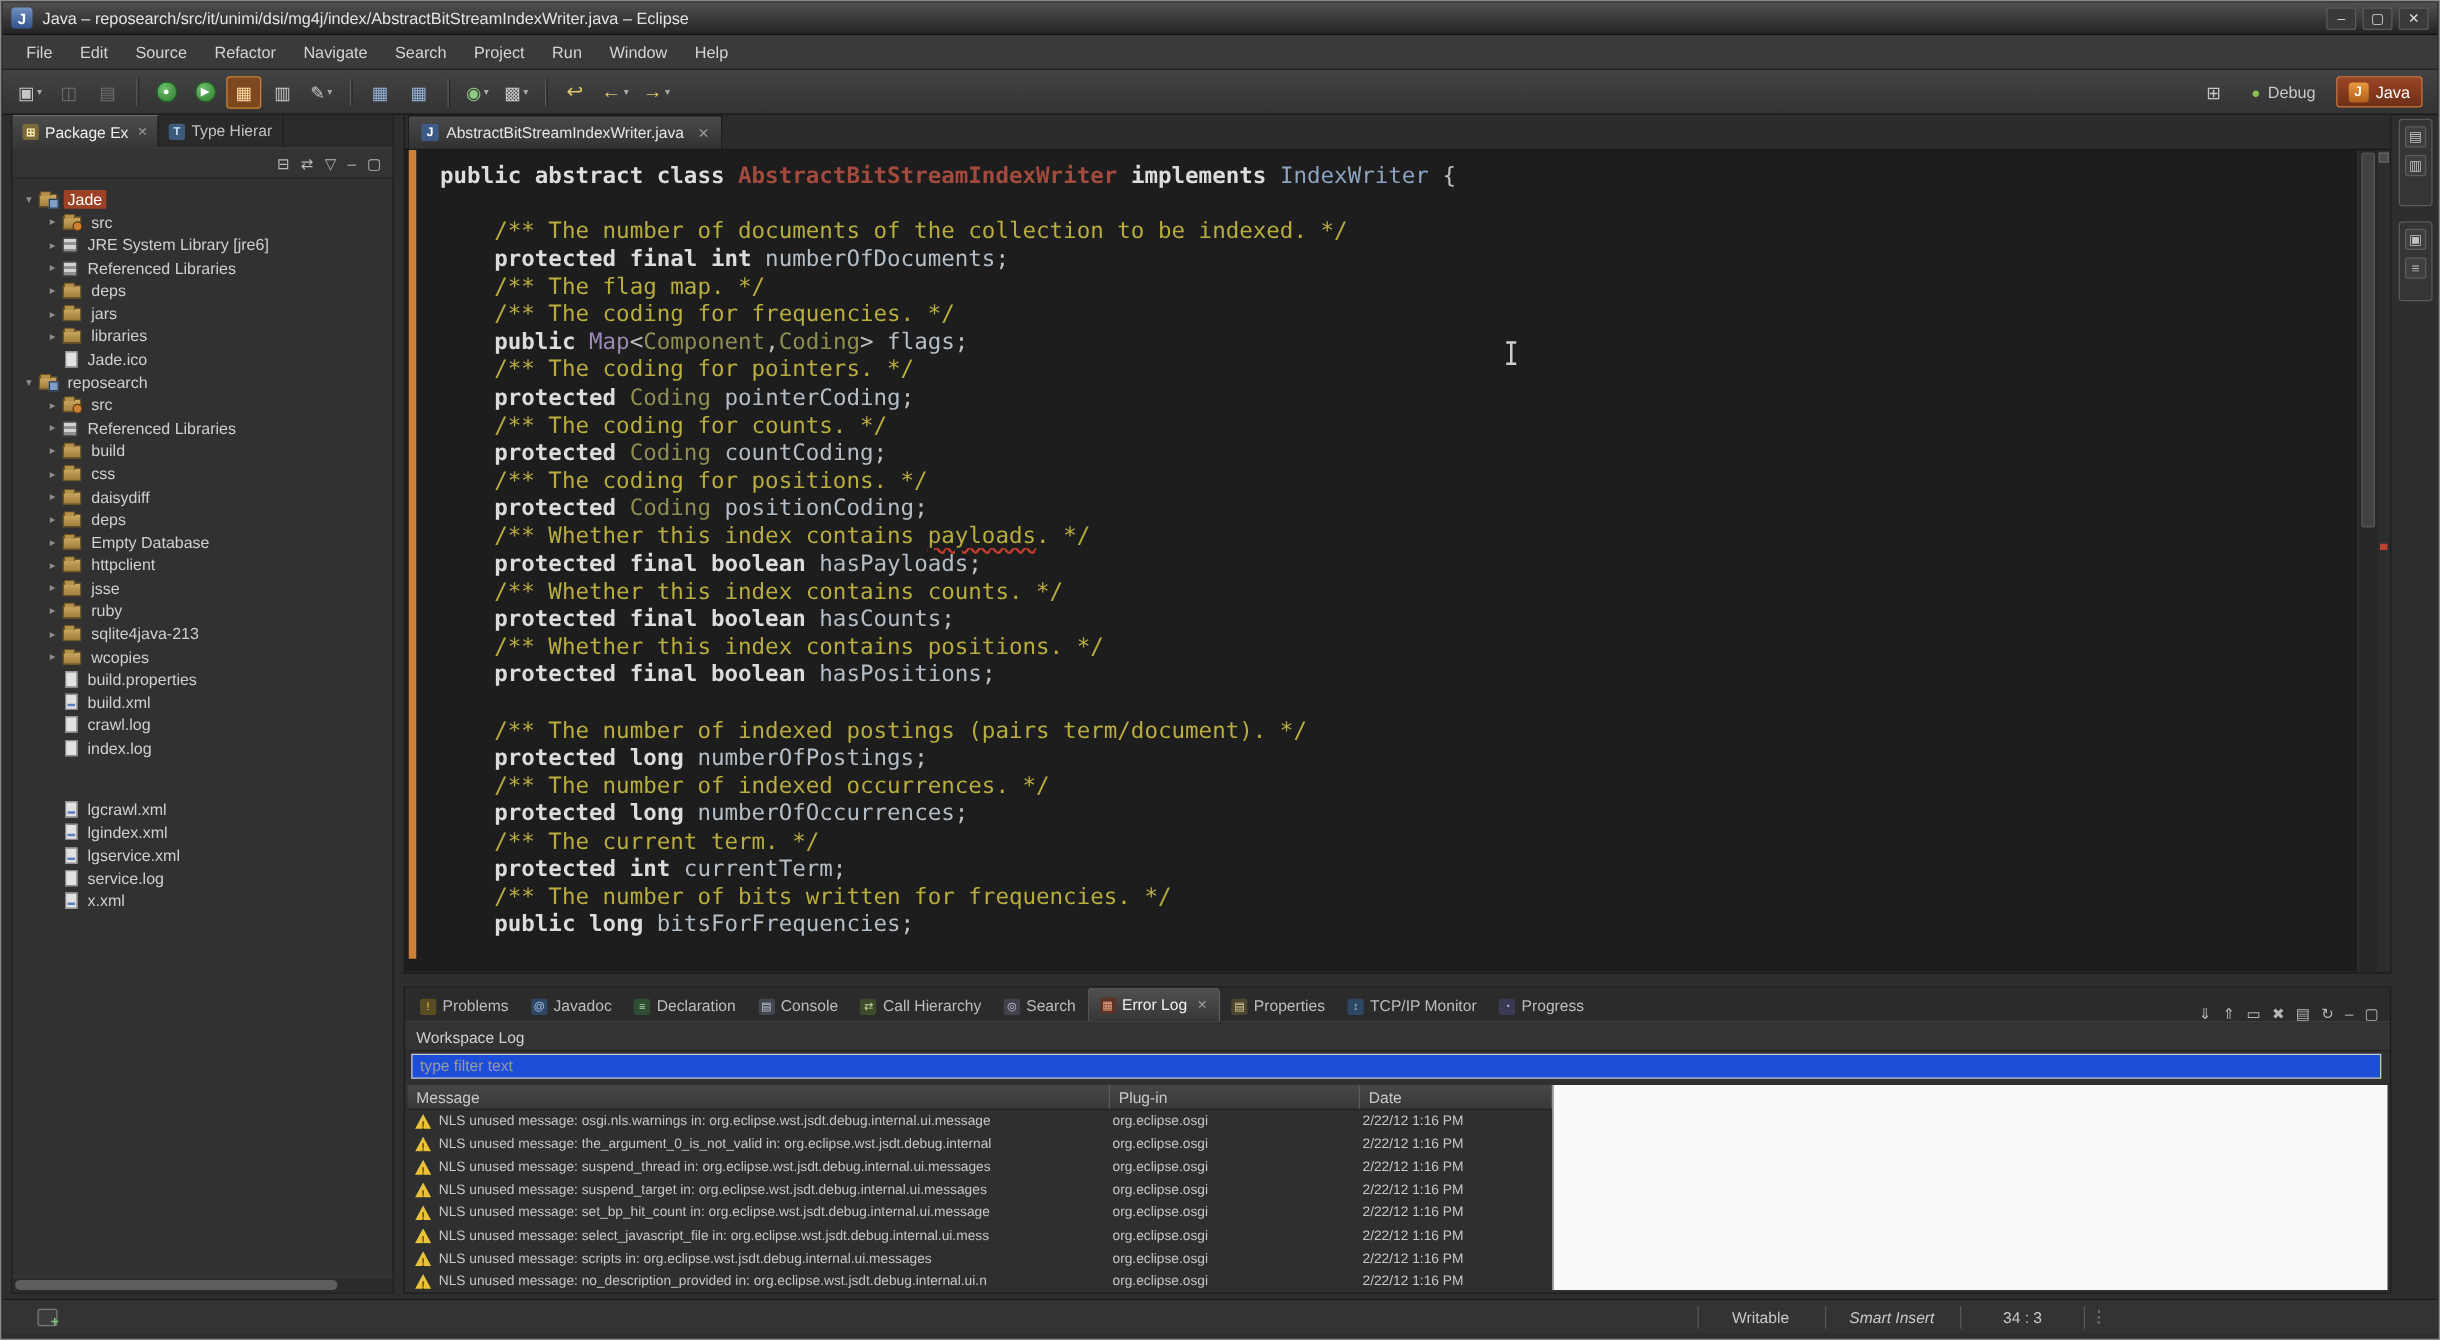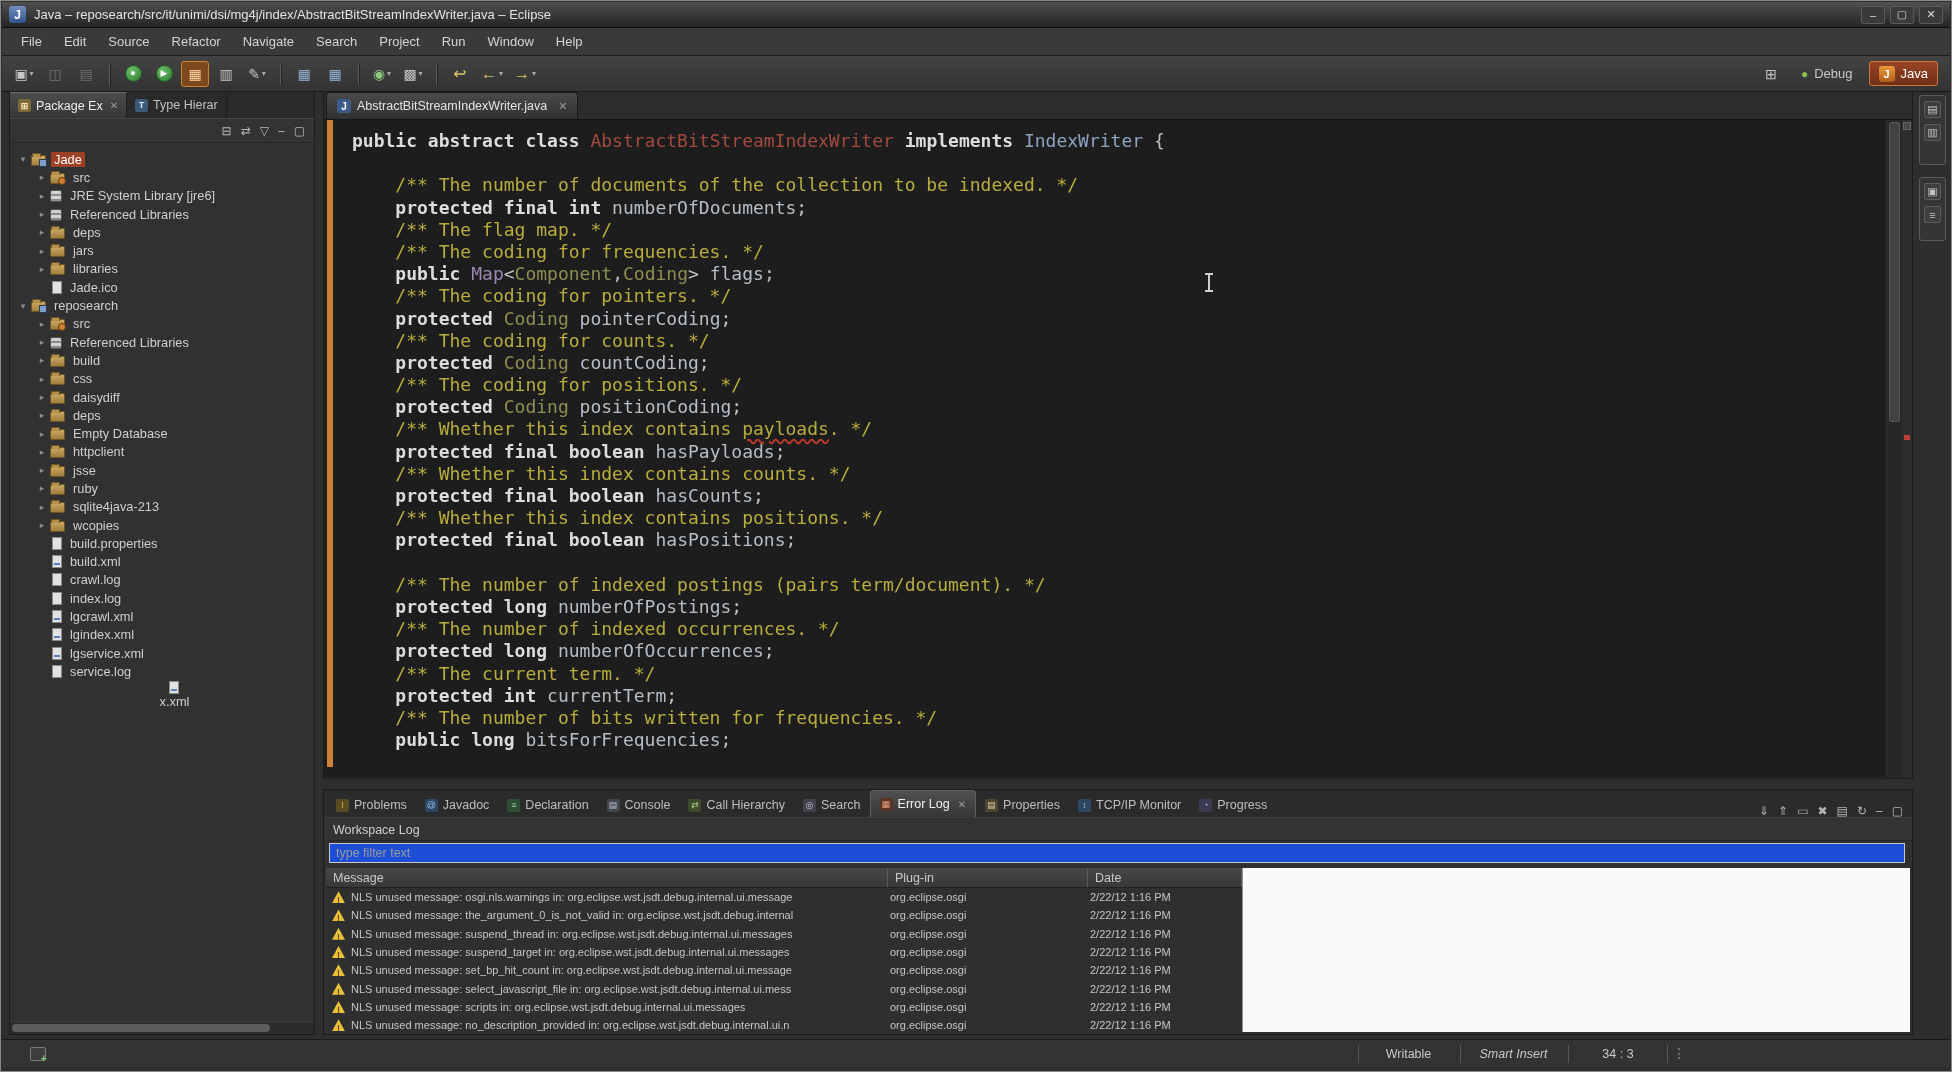"AbstractBitStreamIndexWriter" .tok-cls { font-weight: normal -> bold }
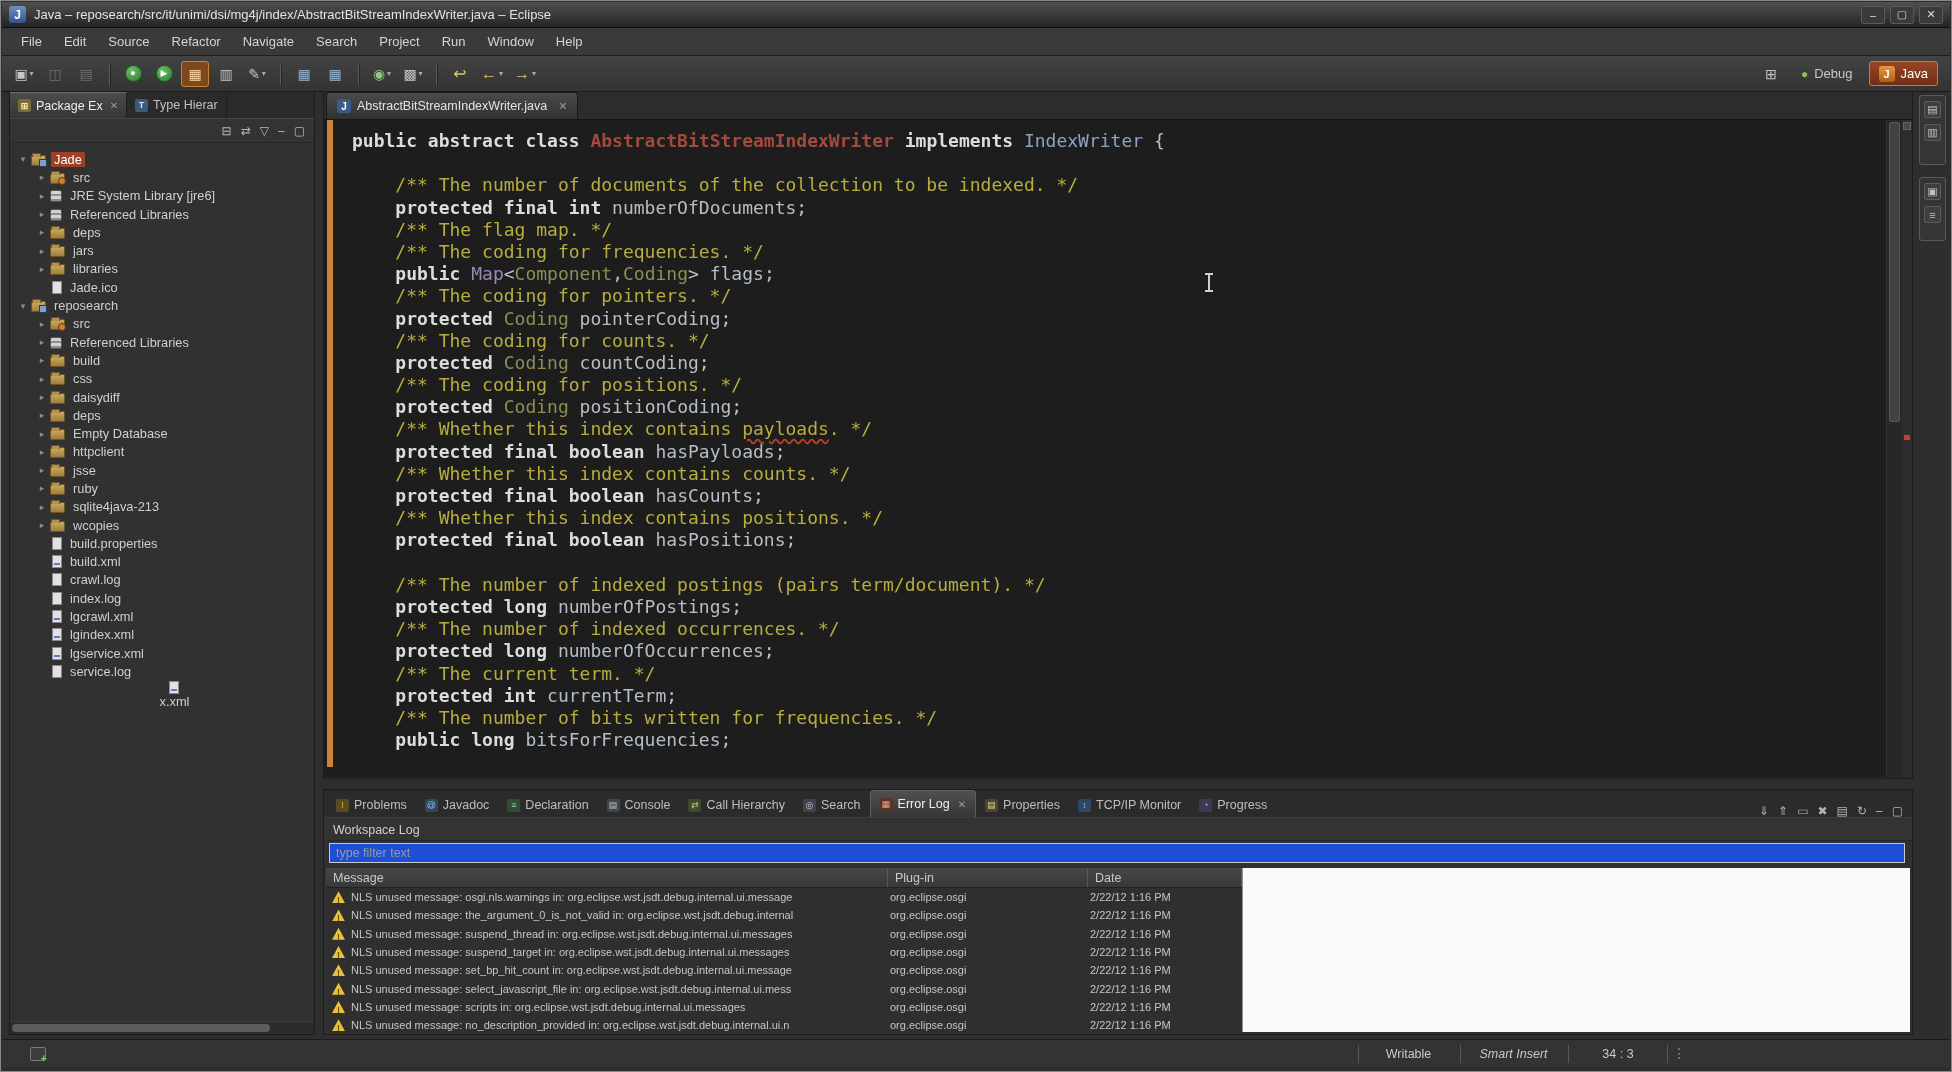"lgcrawl.xml" div.tree-row { margin-top: none -> 31px }
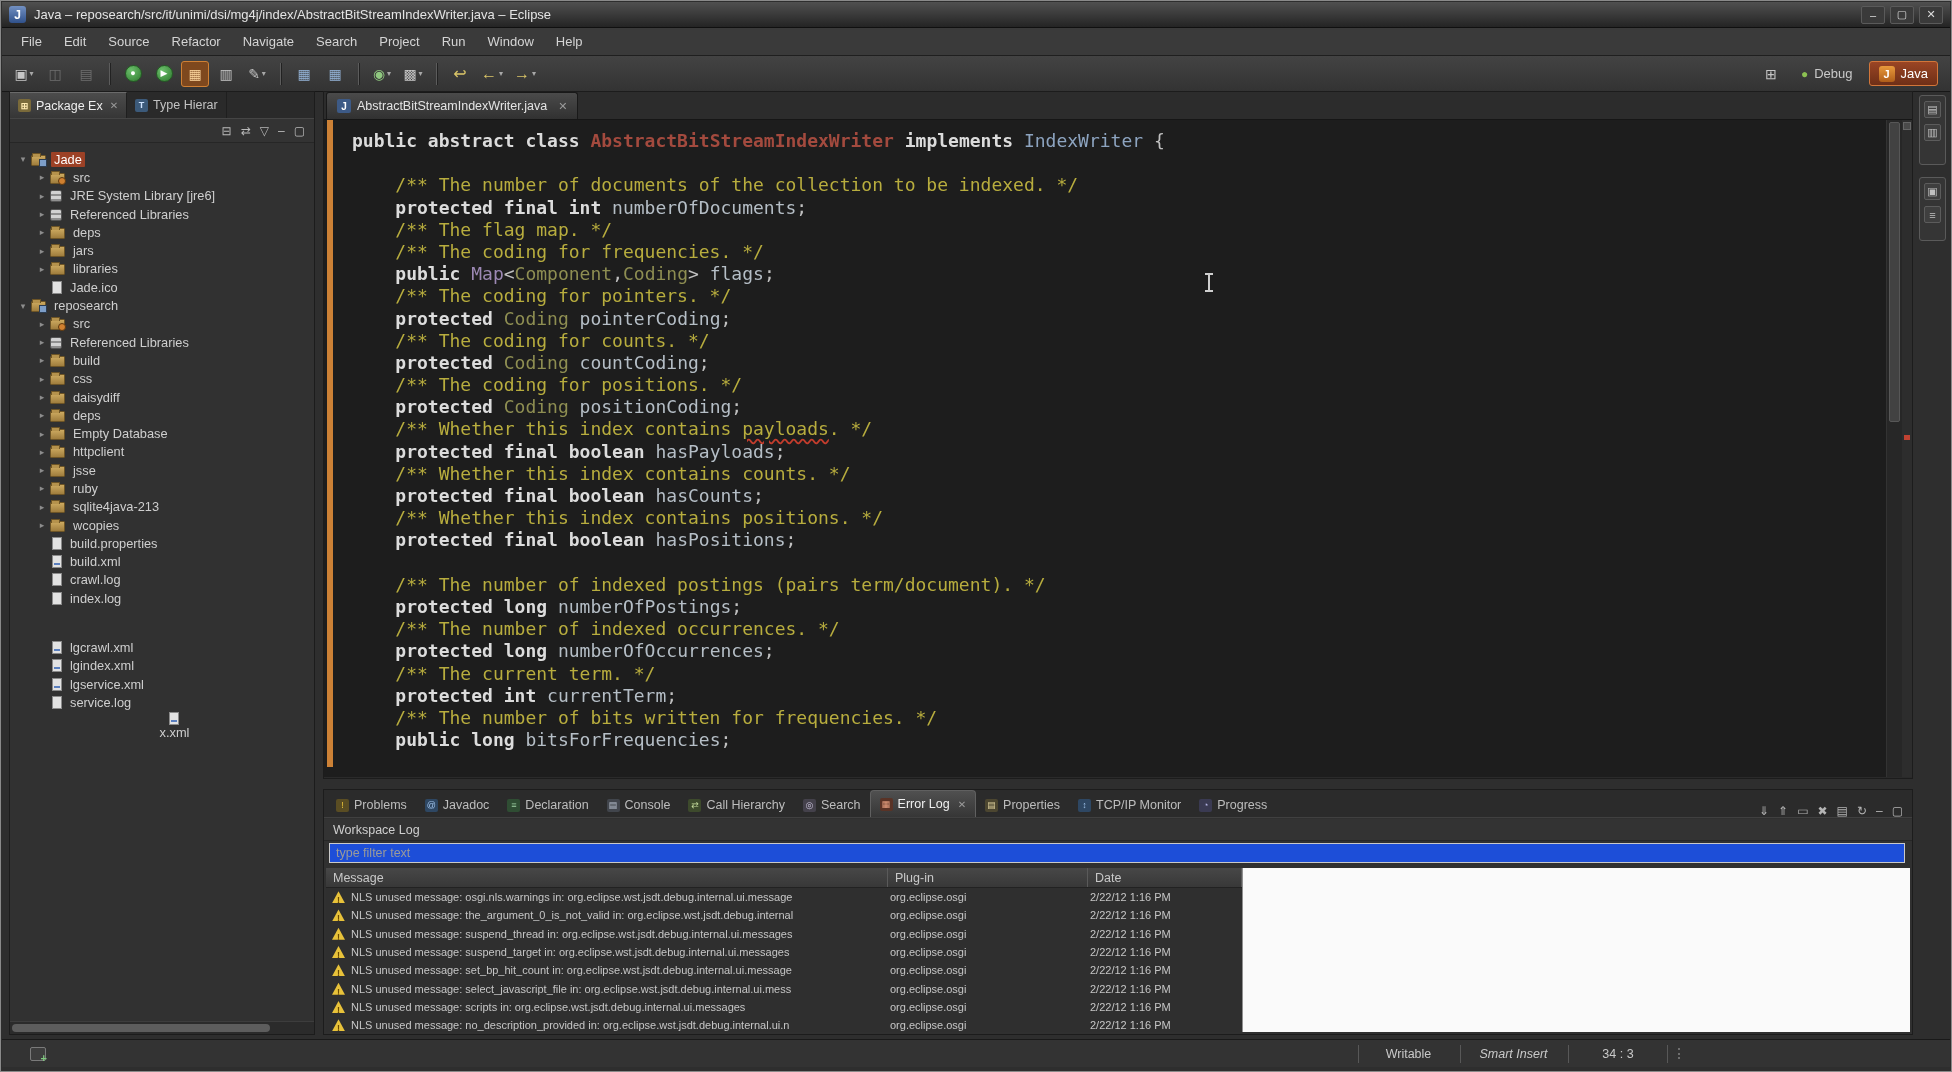"x.xml" div.tree-row { flex-direction: column -> none }
